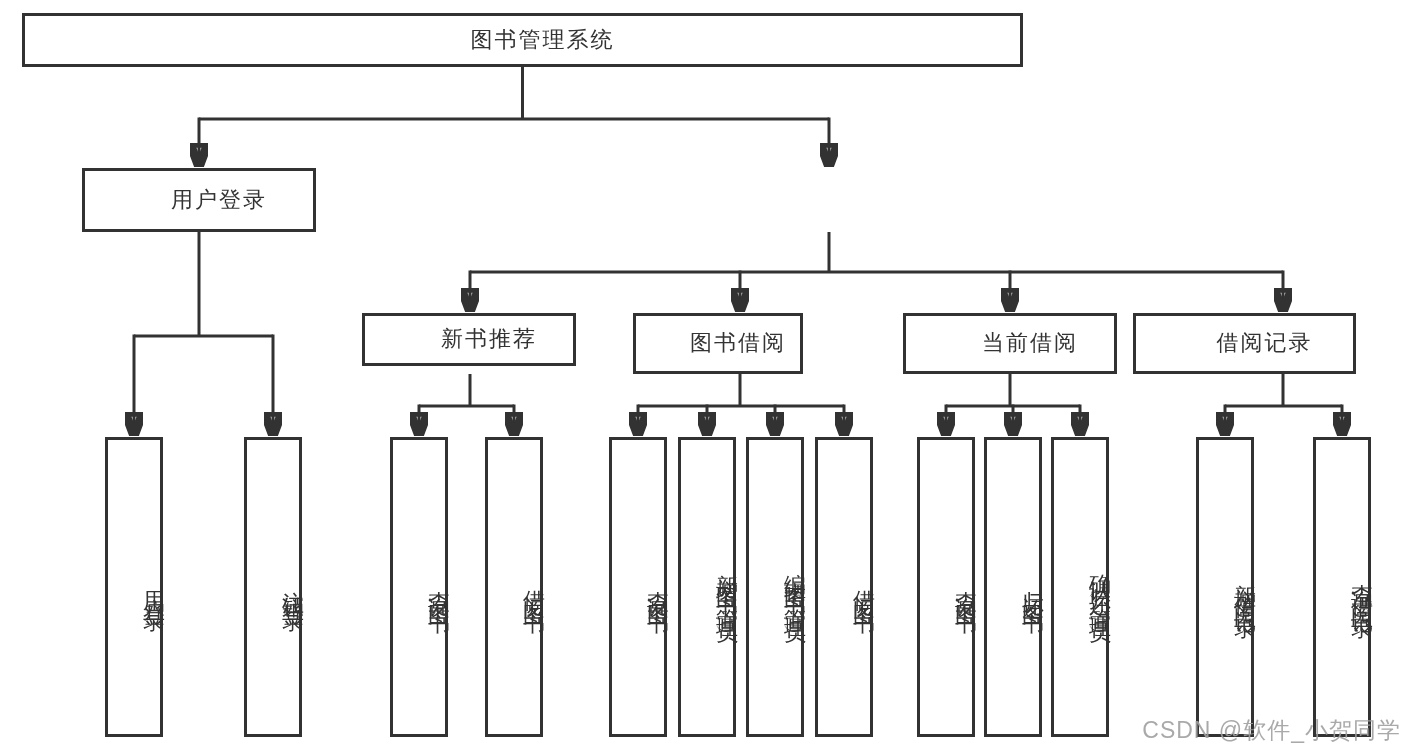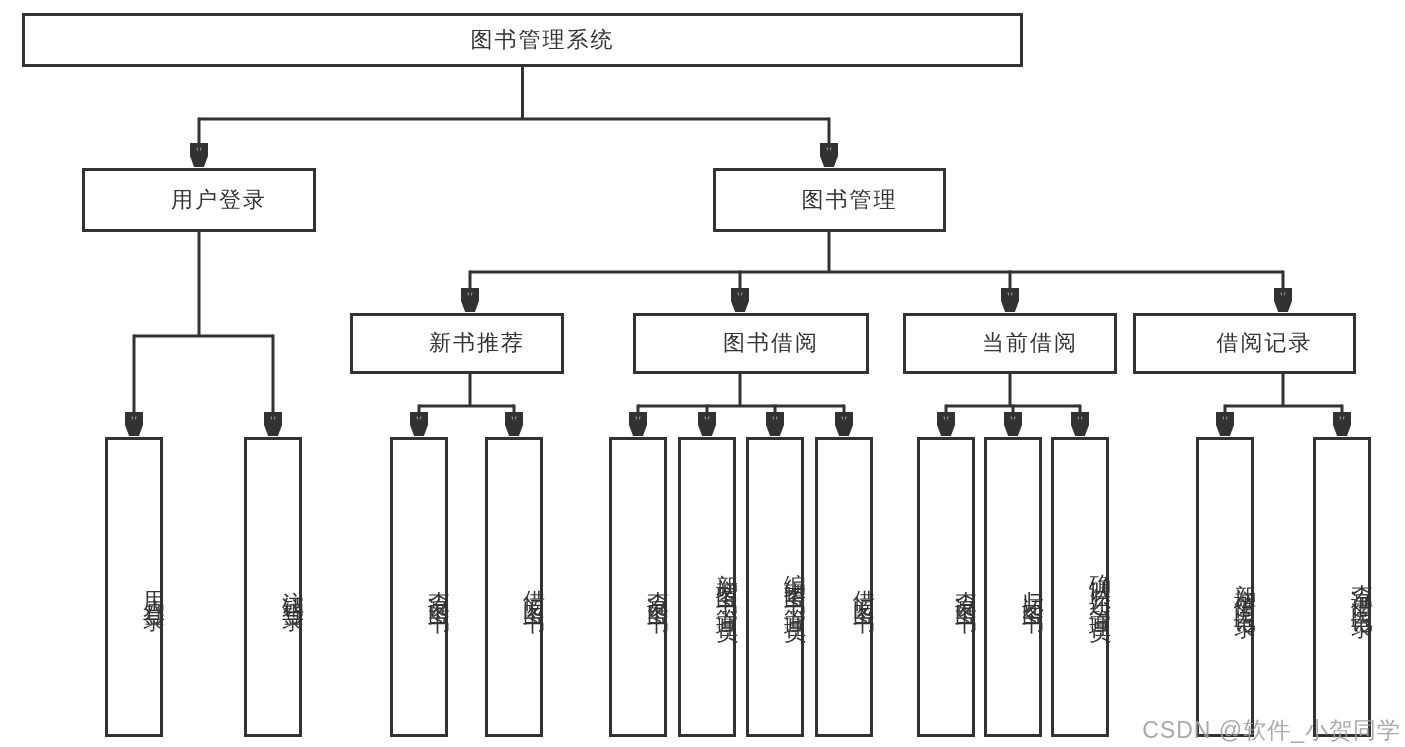"图书管理" div.node { html: <div> <span>图书管理</span> </div> -> none }
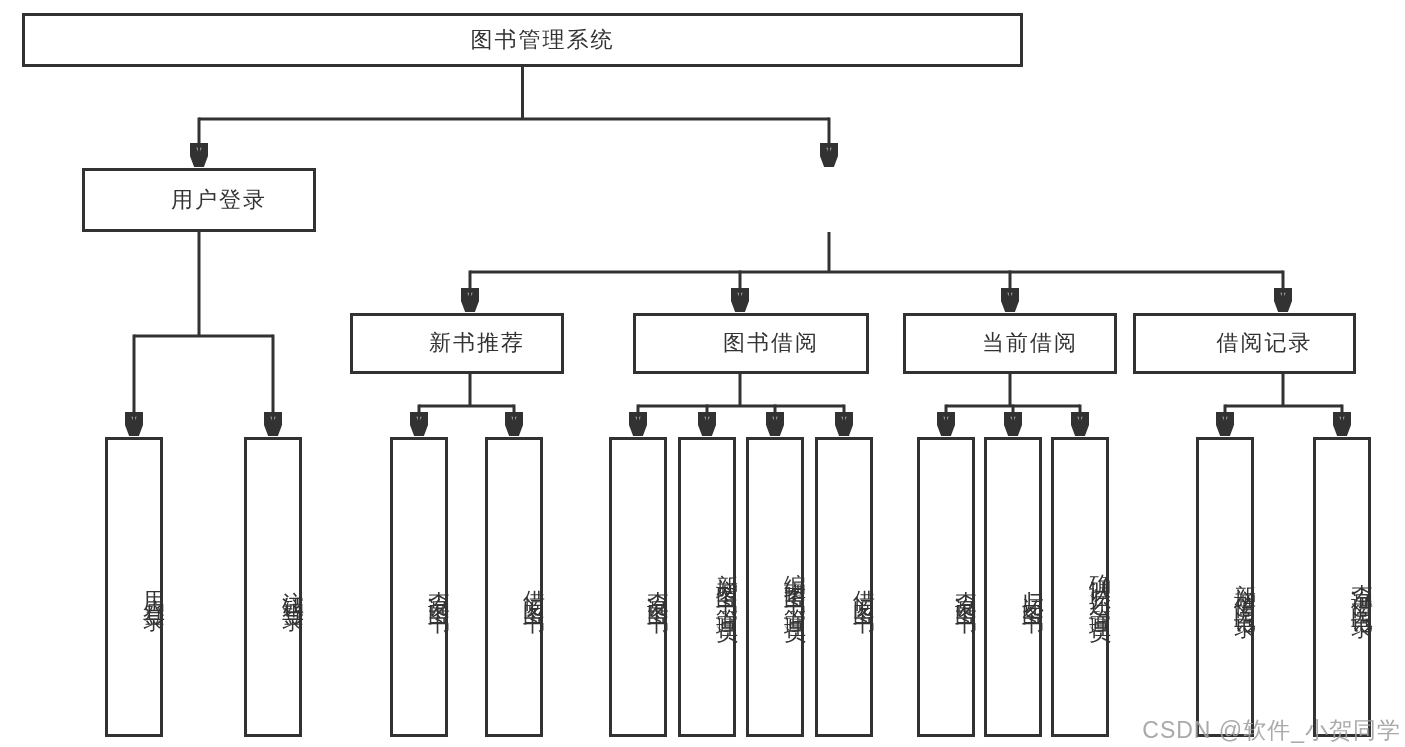"新书推荐" div.node { height: 61px -> 53px; left: 350px -> 362px }
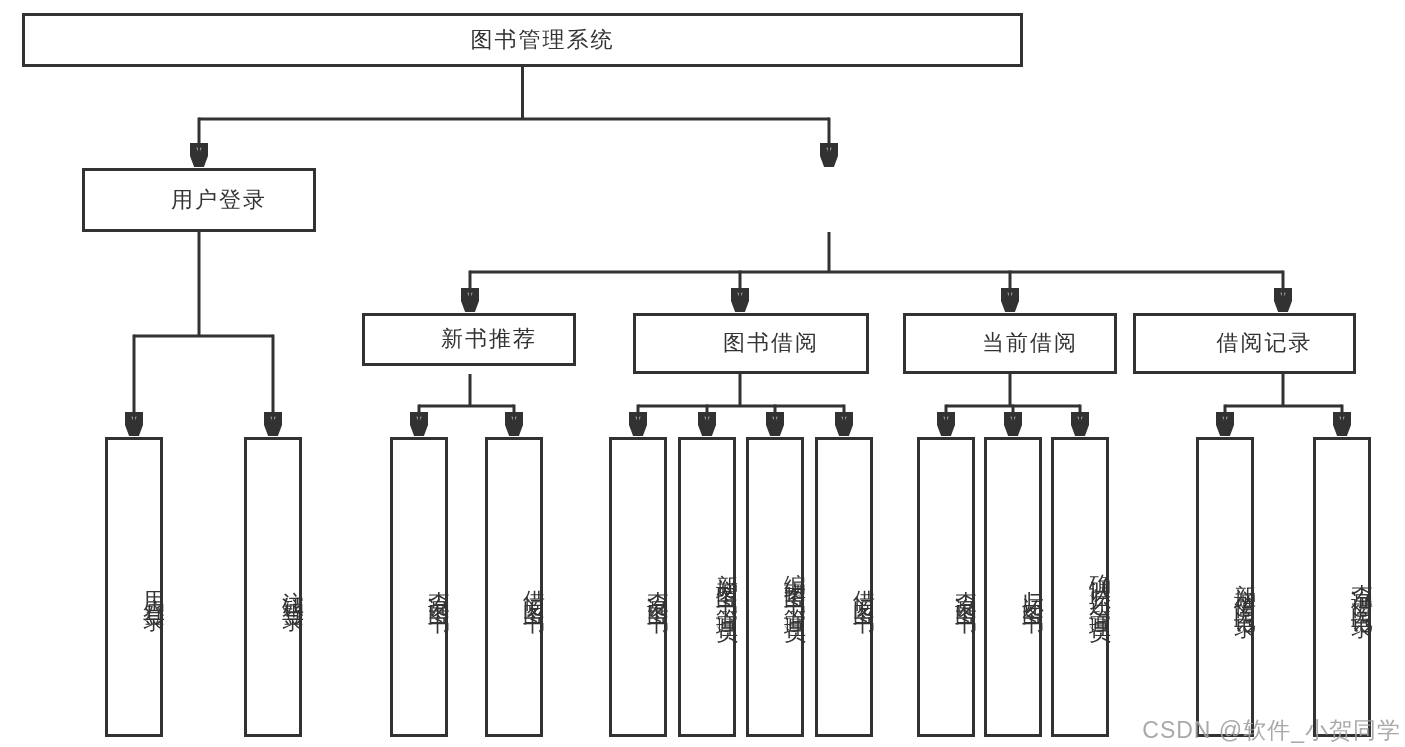"图书借阅" div.node { width: 236px -> 170px }
